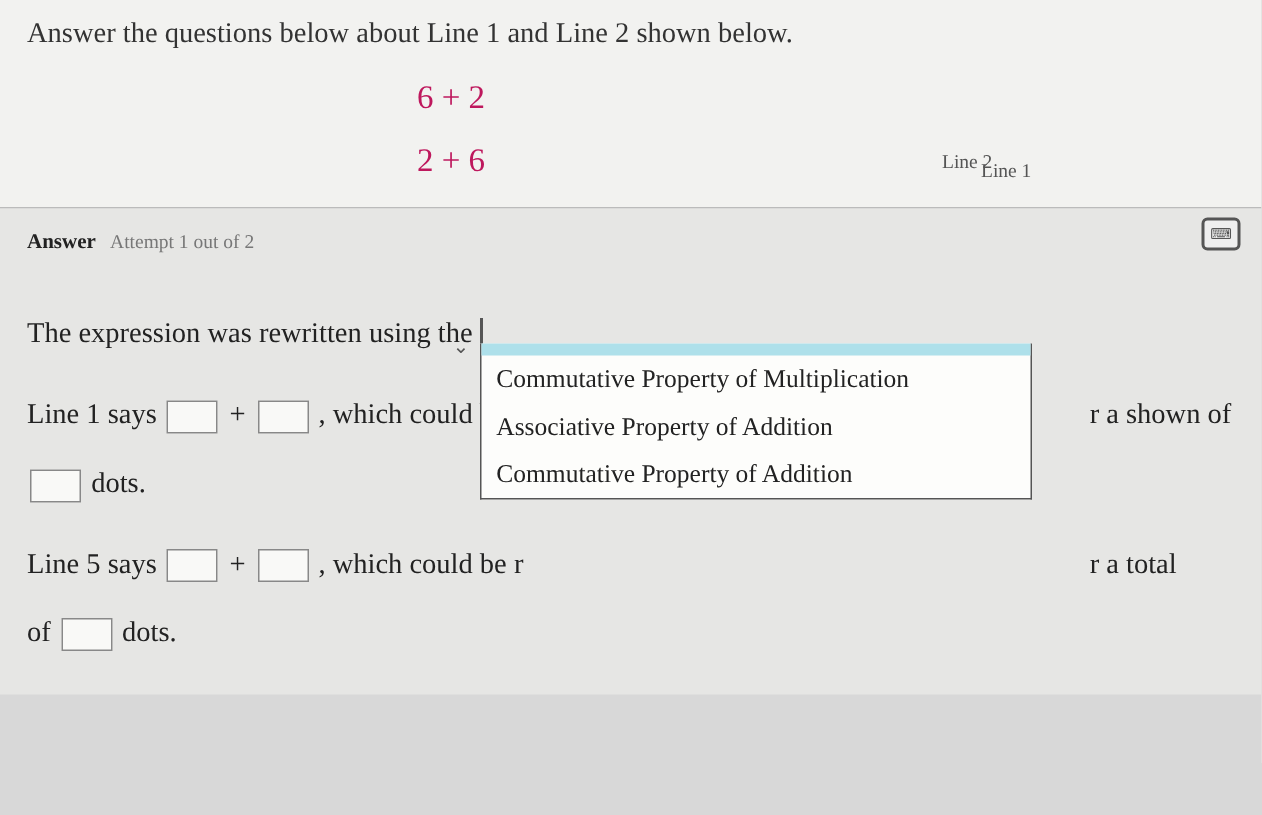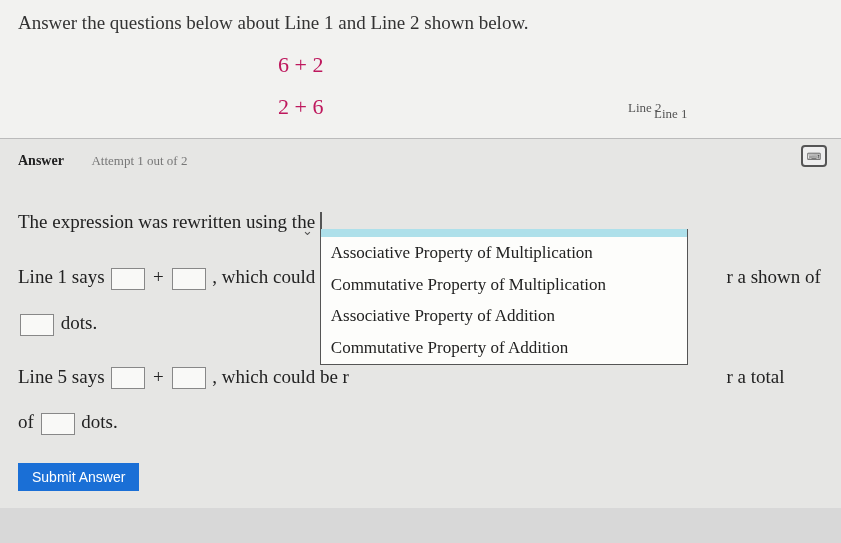"Attempt 1 out of 2" .answer-header .attempt { margin-left: 24px -> 6px }
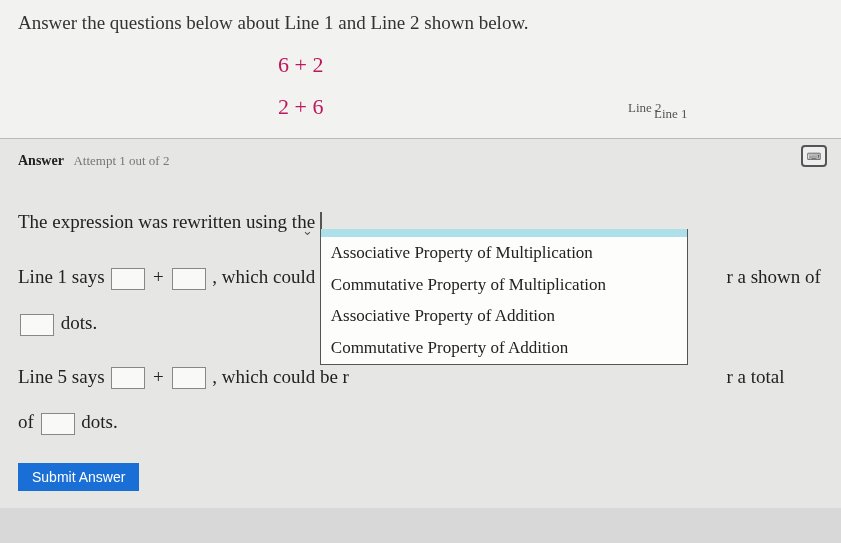"Associative Property of Multiplication" div.dropdown-item { html: <div>Associative Property of Multiplication</div> -> none }
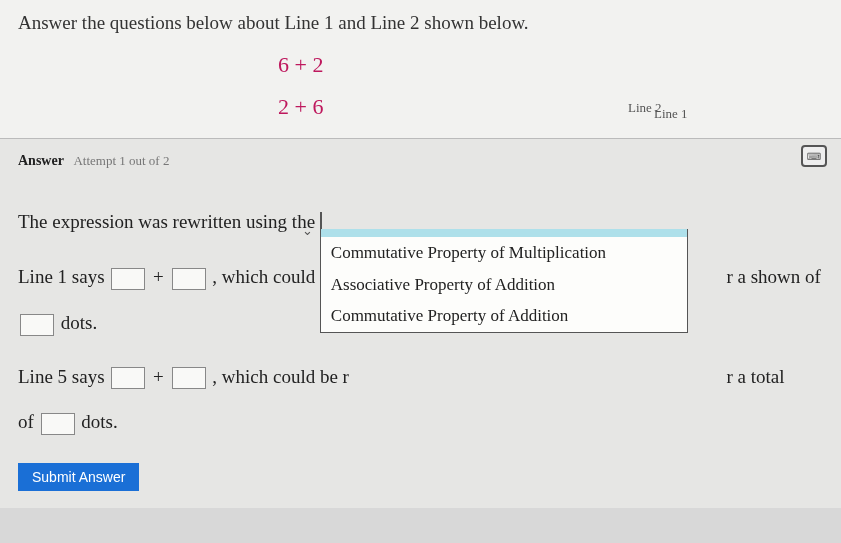"Submit Answer" button.submit-btn { html: <button>Submit Answer</button> -> none }
